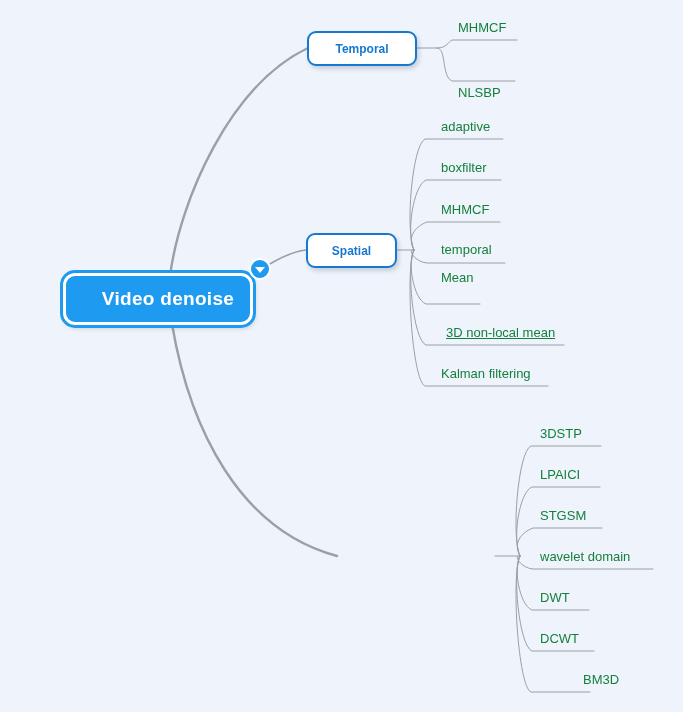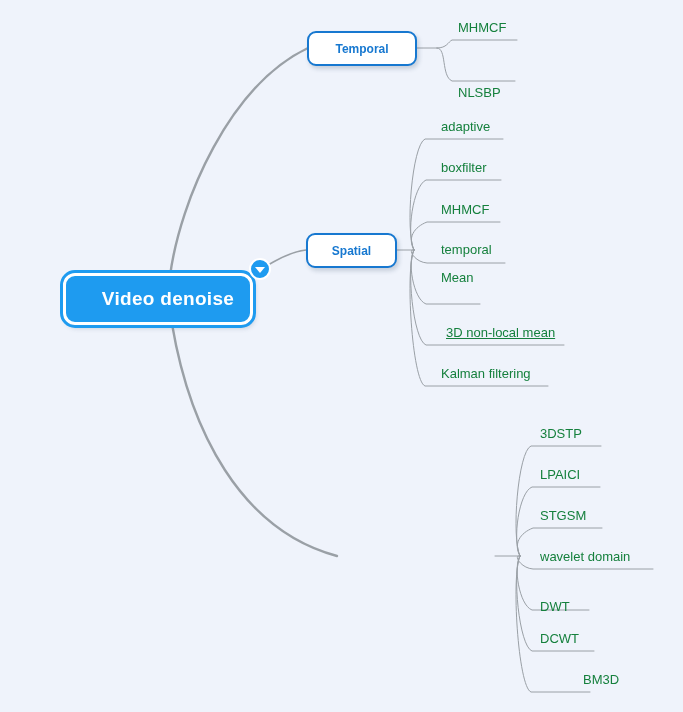"DWT" div.leaf { margin-top: 9px -> none }
